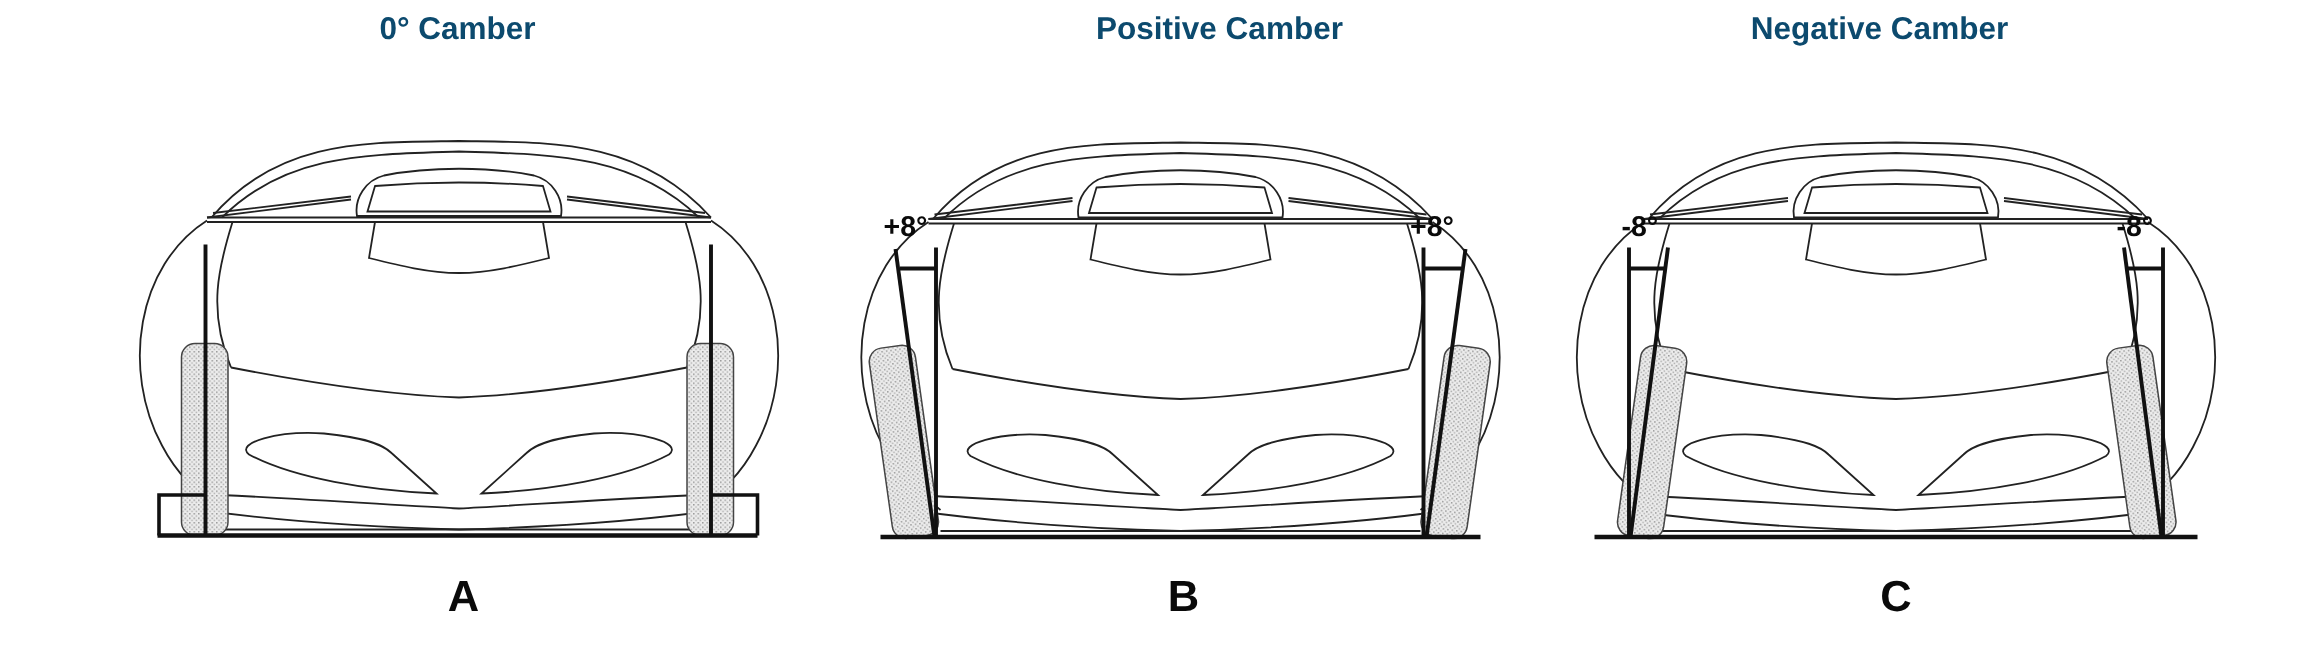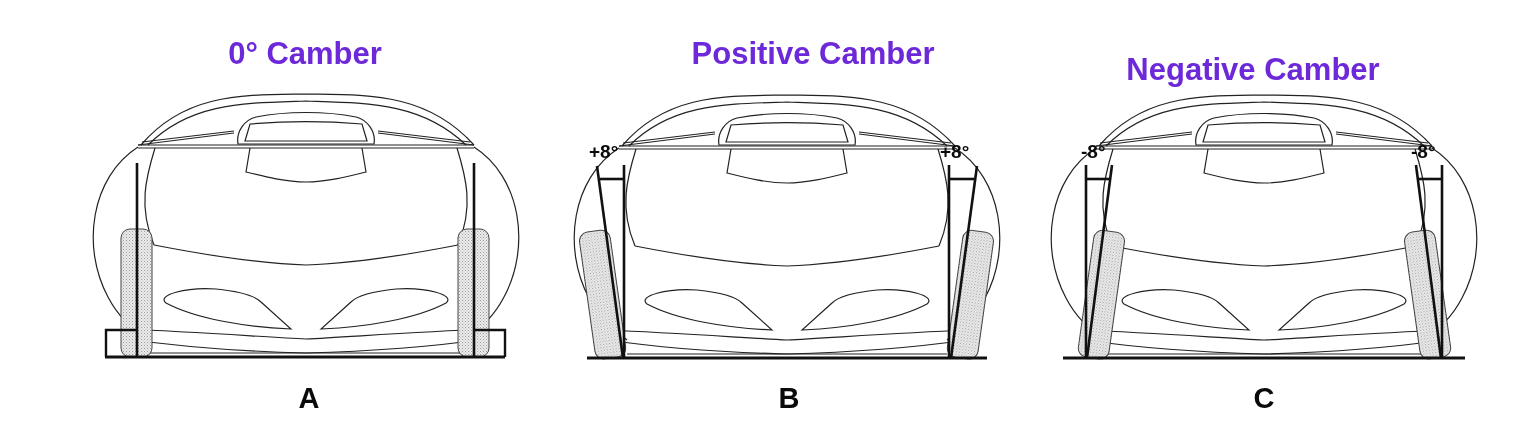"0° Camber" .panel-title { color: #6d28d9 -> #0c4a6e; font-size: 31px -> 21px; top: 36px -> 8px }
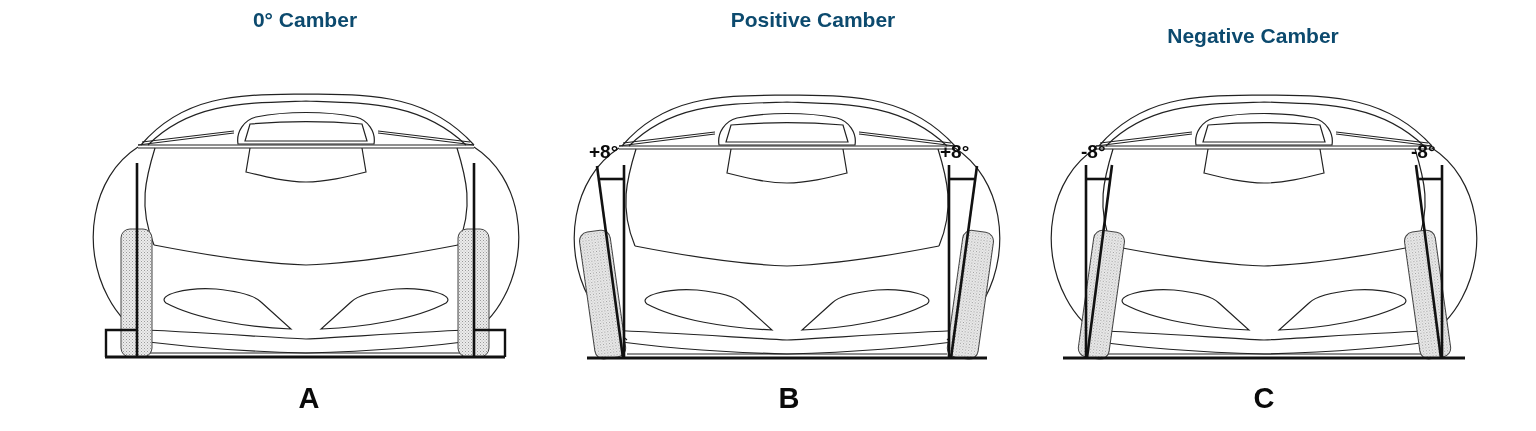"Negative Camber" div.panel-title { margin-top: 16px -> none }
